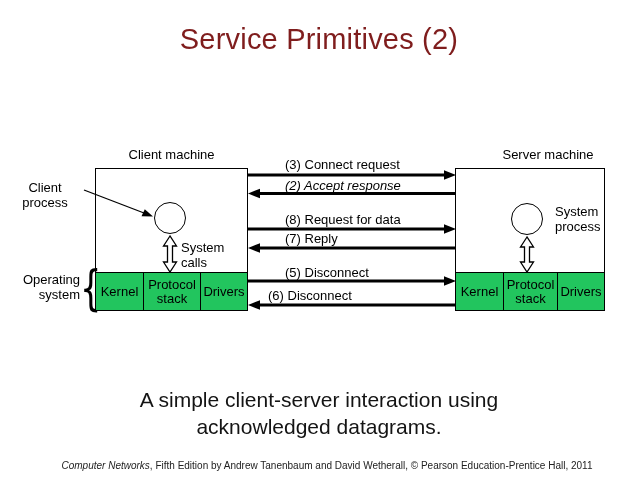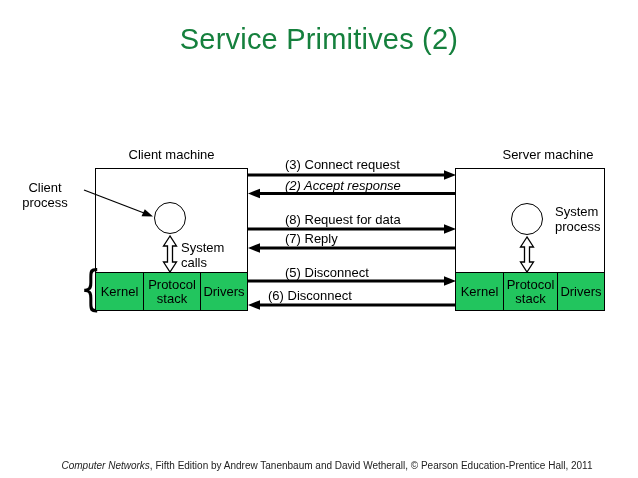"Service Primitives (2)" .title { color: #15803d -> #7f1d1d }
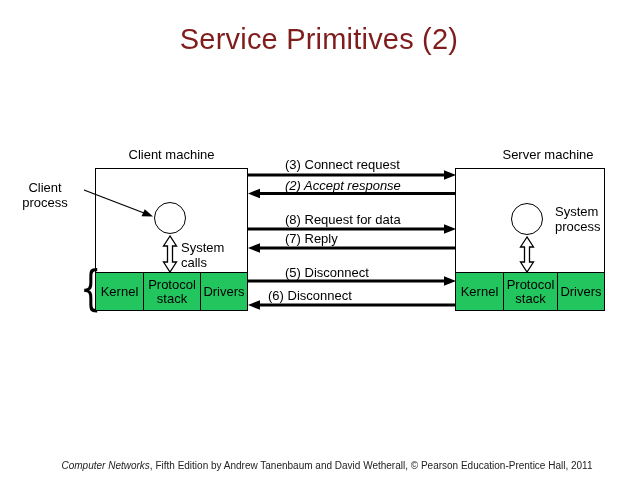"Operating" div.lbl { html: none -> <div> <div>Operating</div> <div>system</div> </div> }
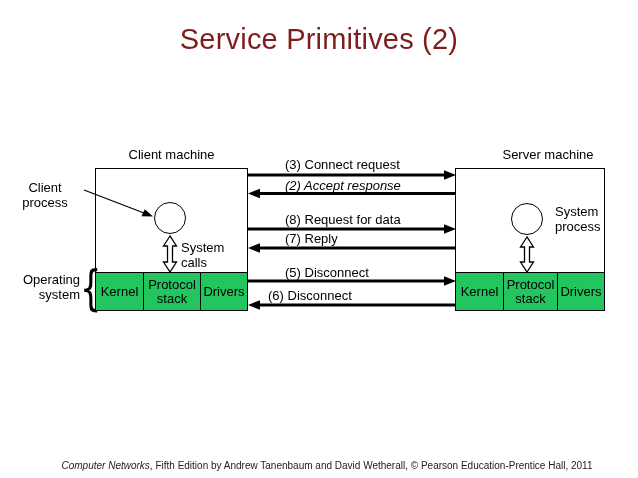"A simple client-server interaction using" div.caption { html: none -> <div> <div>A simple client-server interaction using</div> <div>acknowledged datagrams.</div> </div> }
